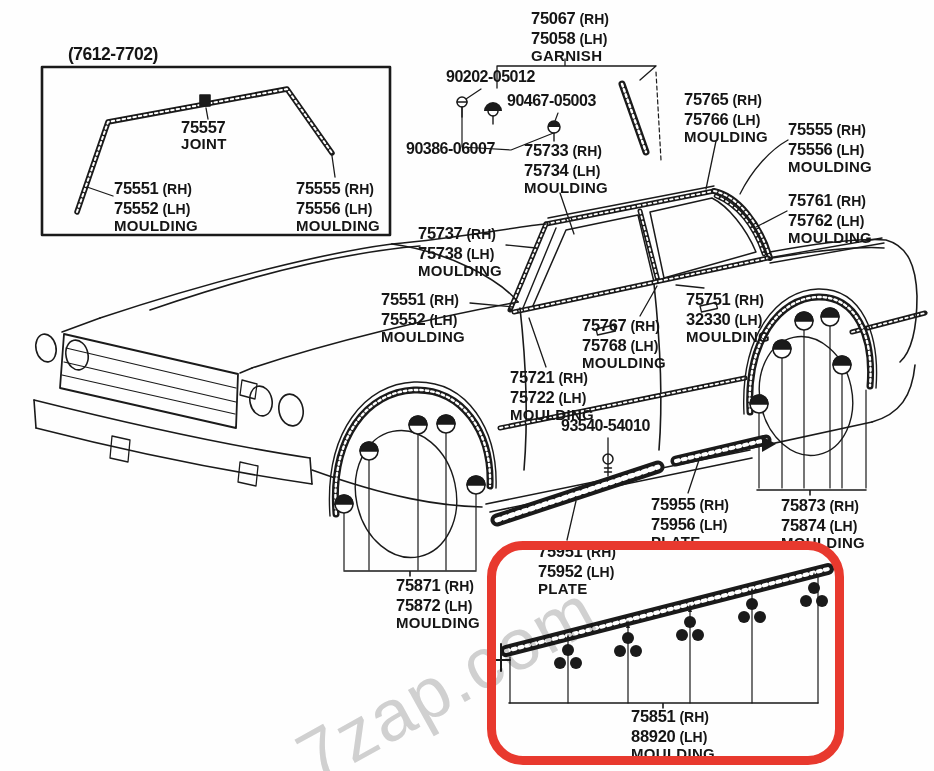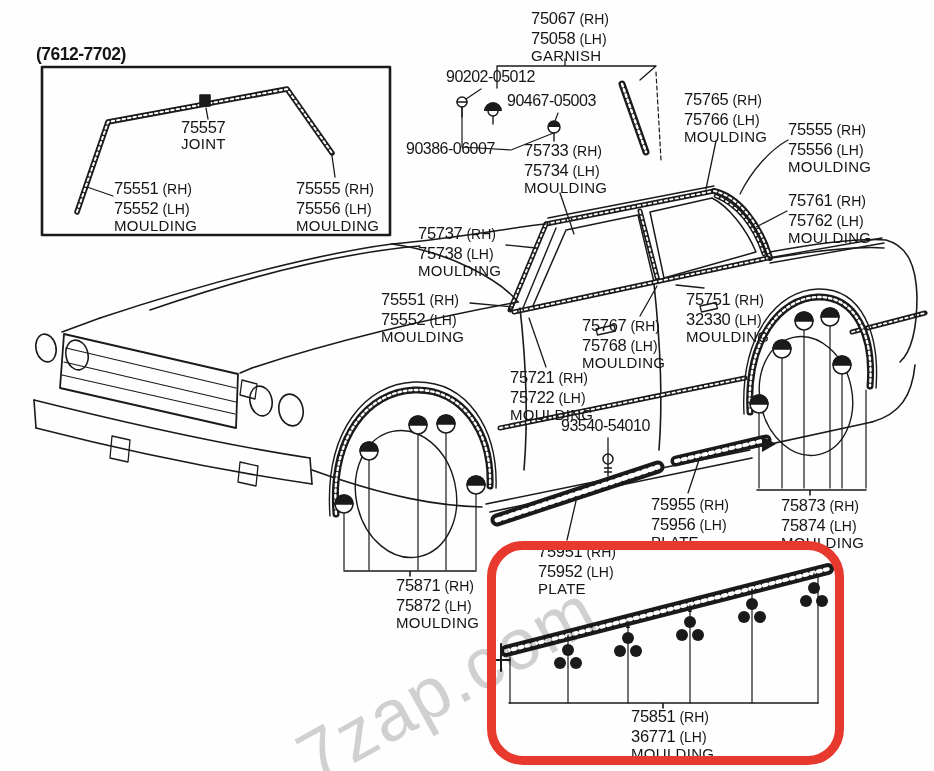"75067" .plabel { font-weight: 400 -> 700 }
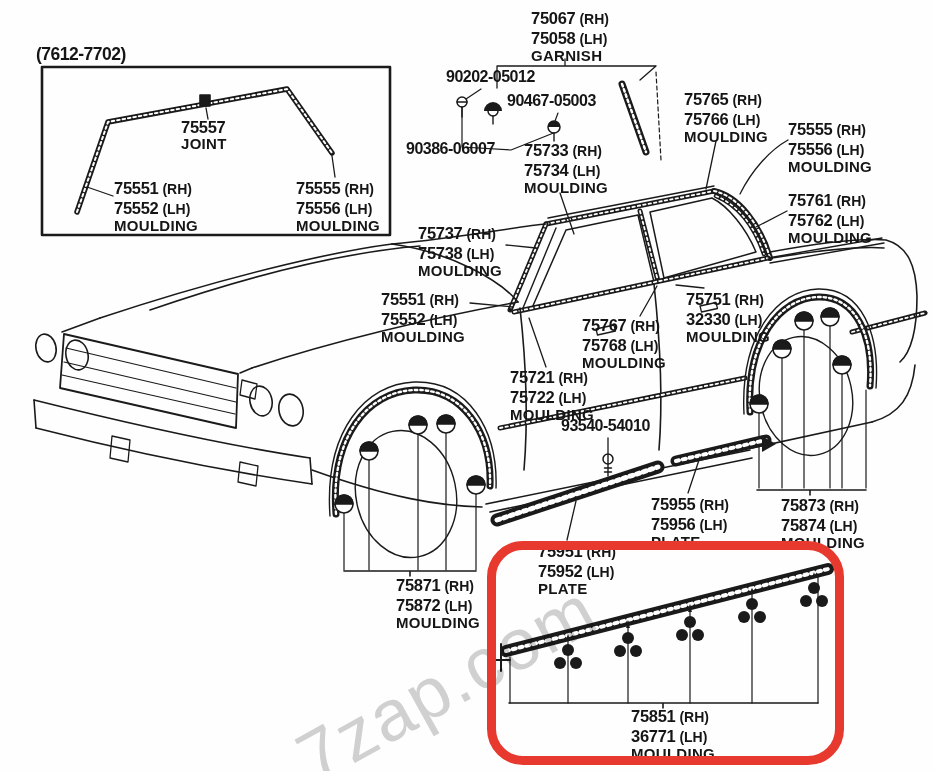"(7612-7702)" .inset-header { margin-left: none -> 32px }
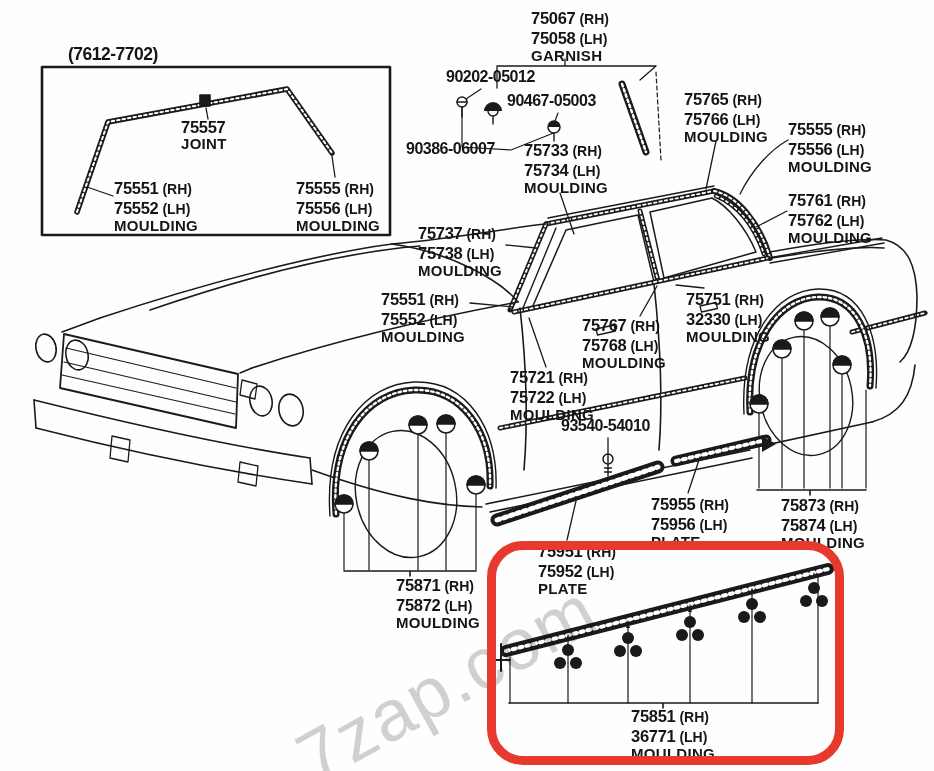"36771" span.num { text: 36771 -> 88920 }
